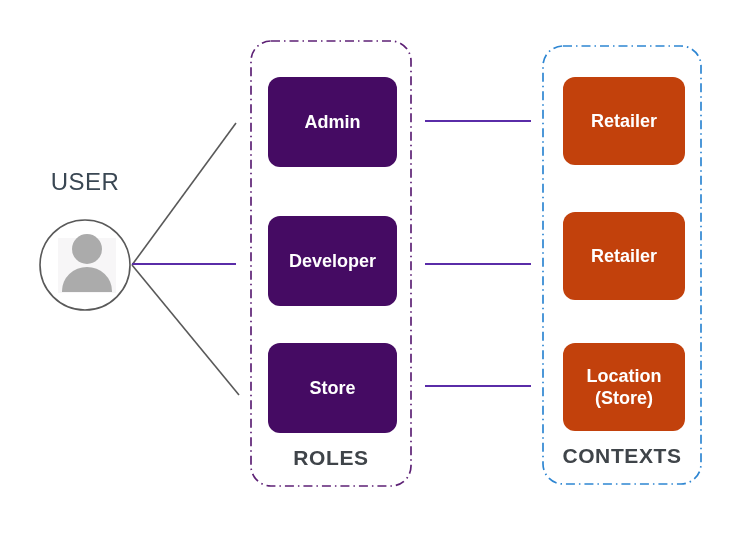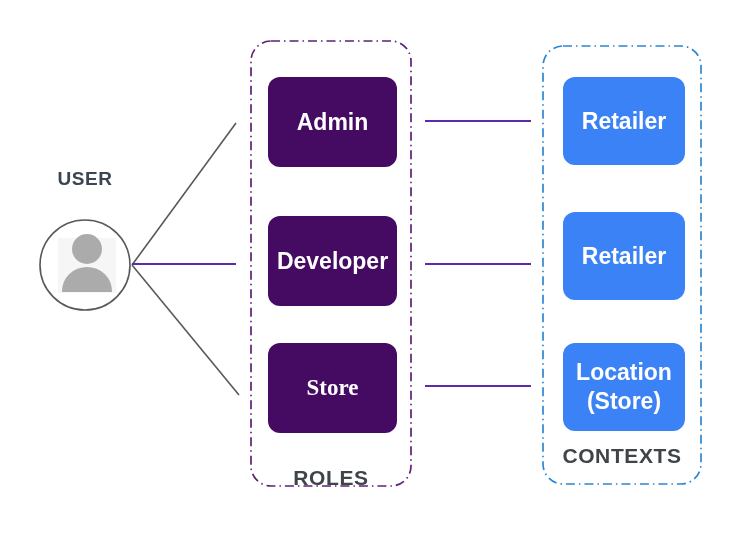"Admin" .node { font-size: 23px -> 18px }
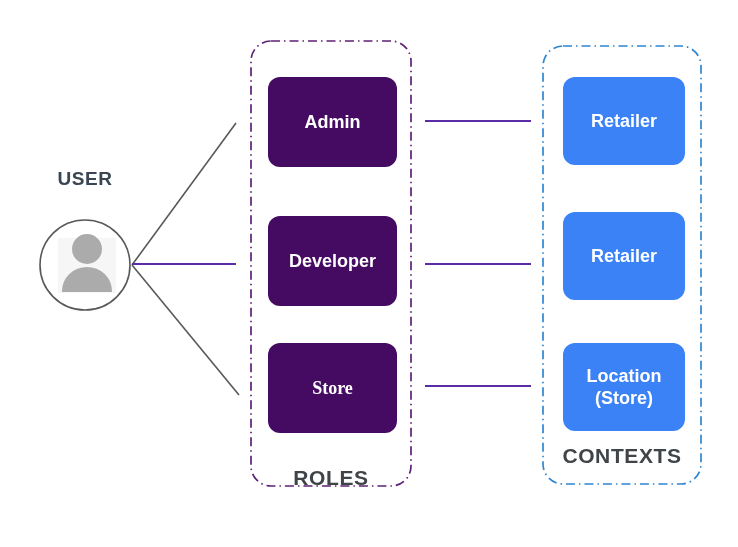"Retailer" .context-node { background: #3b82f6 -> #c2410c }
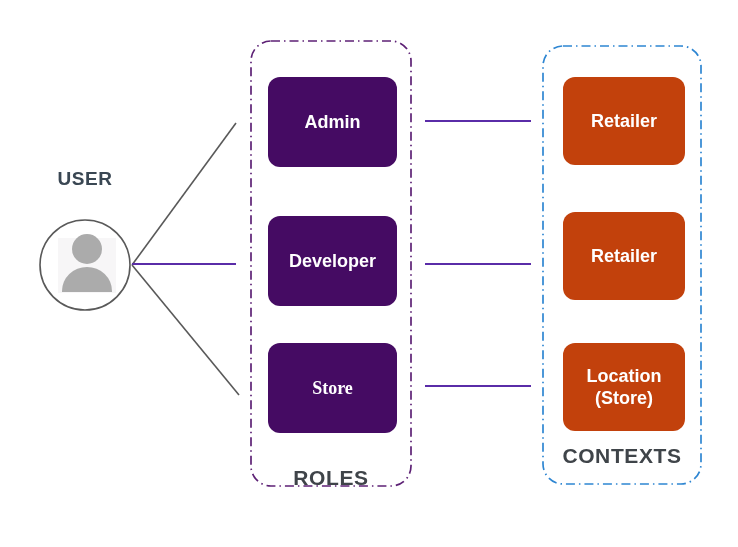"USER" .user-label { font-size: 19px -> 24px; font-weight: 700 -> 400 }
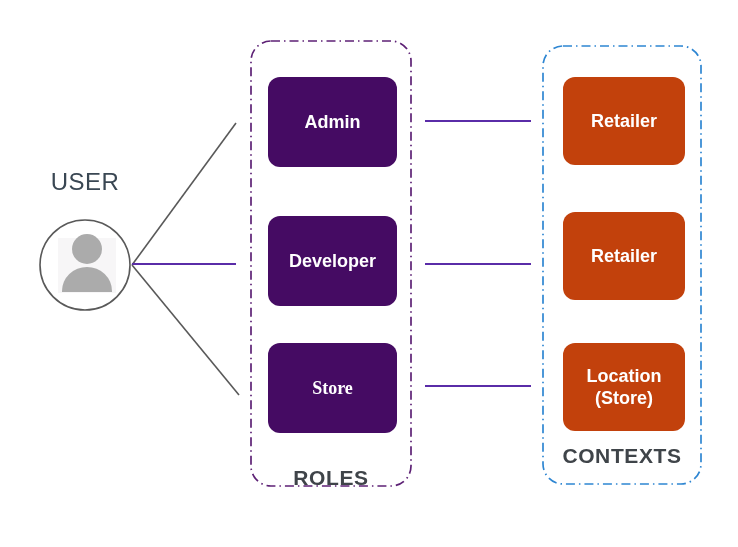"Store" .t3r { font-family: Liberation Serif, serif -> none }
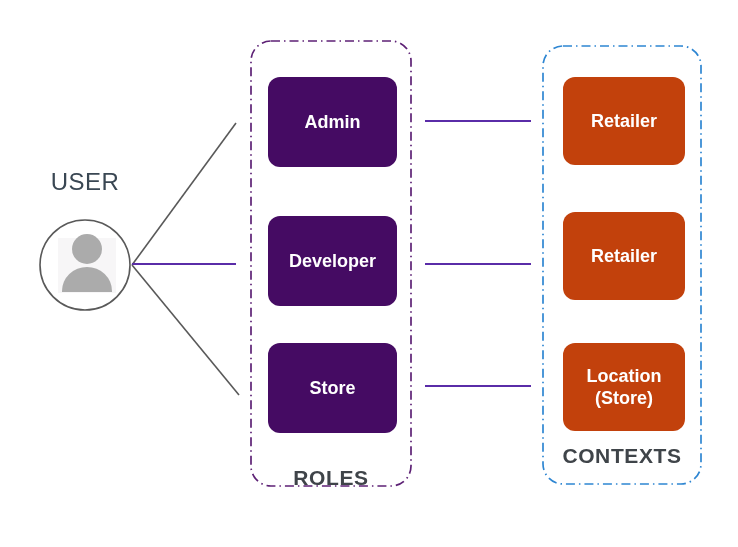"ROLES" .roles-label { margin-top: 20px -> none }
